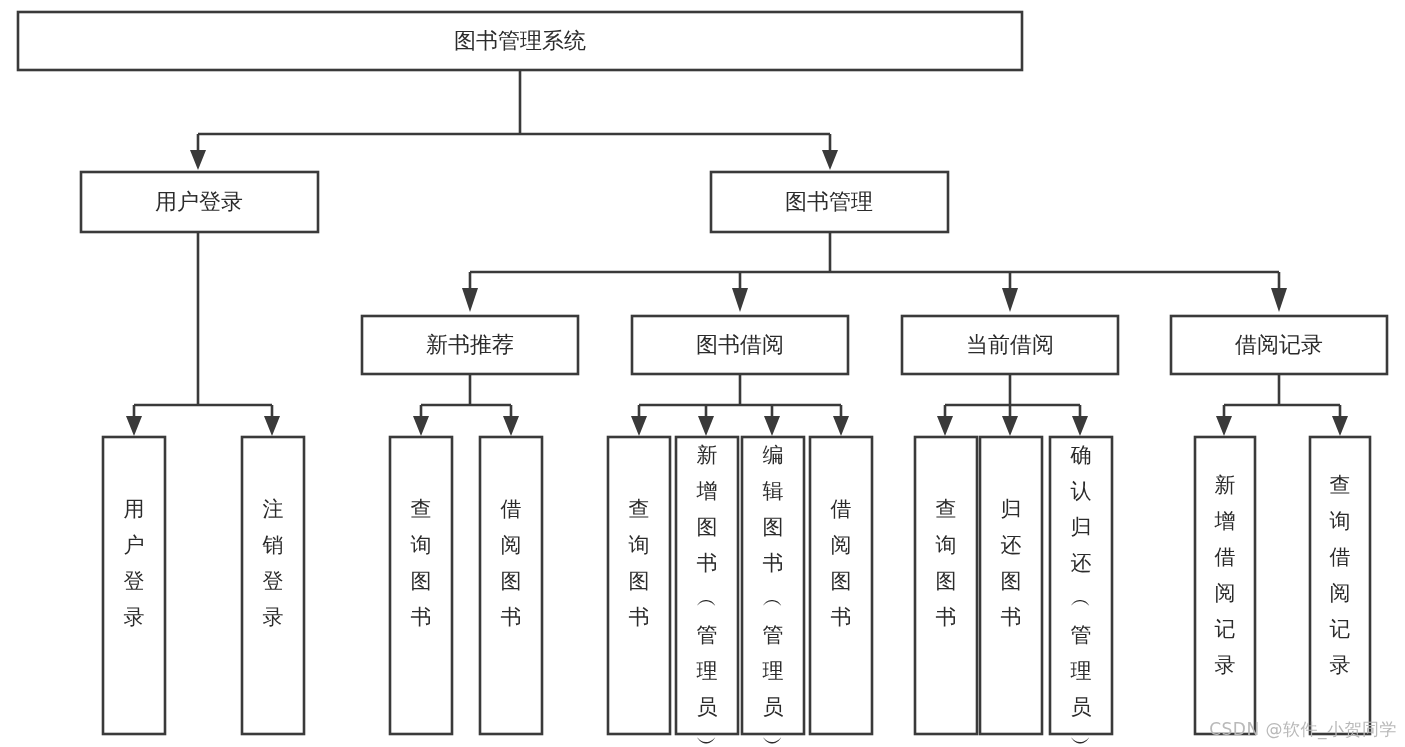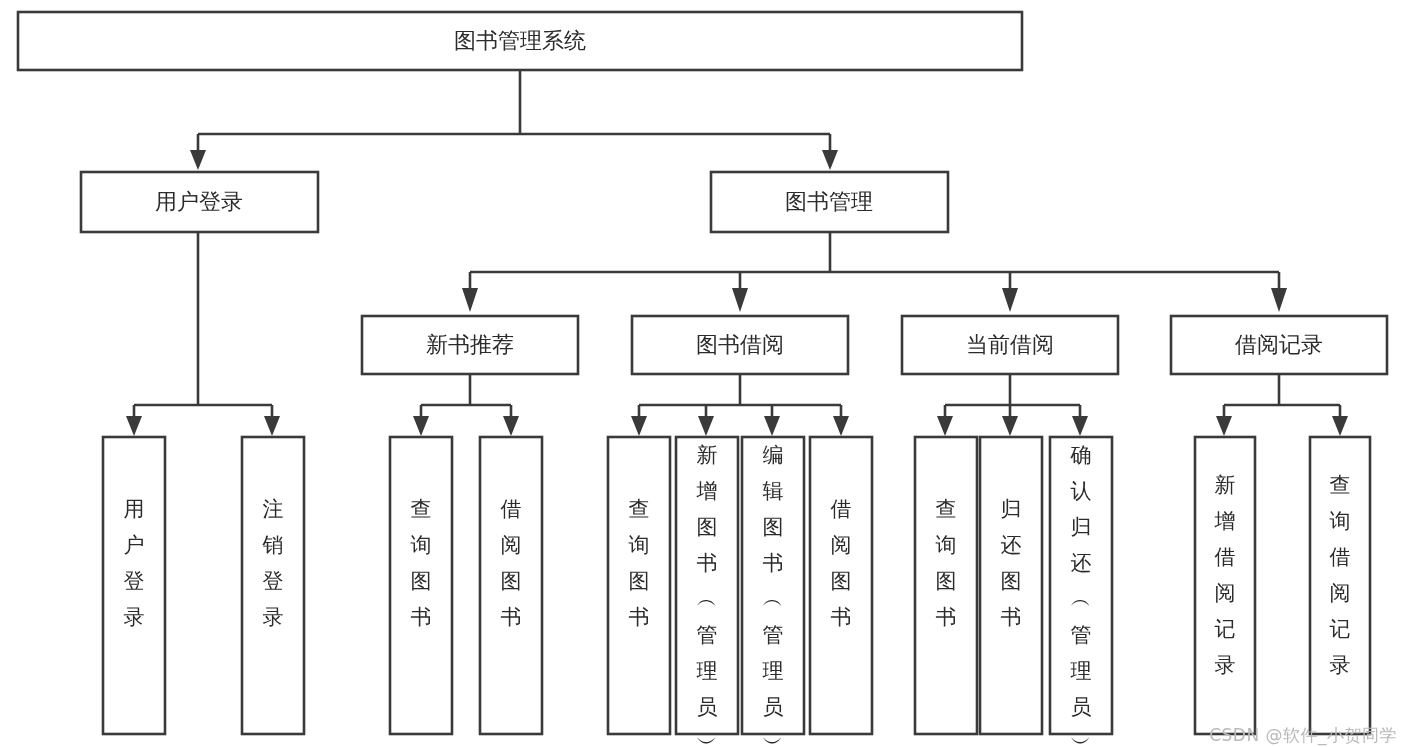"CSDN @软件_小贺同学" .watermark { bottom: 0 -> 6px }
